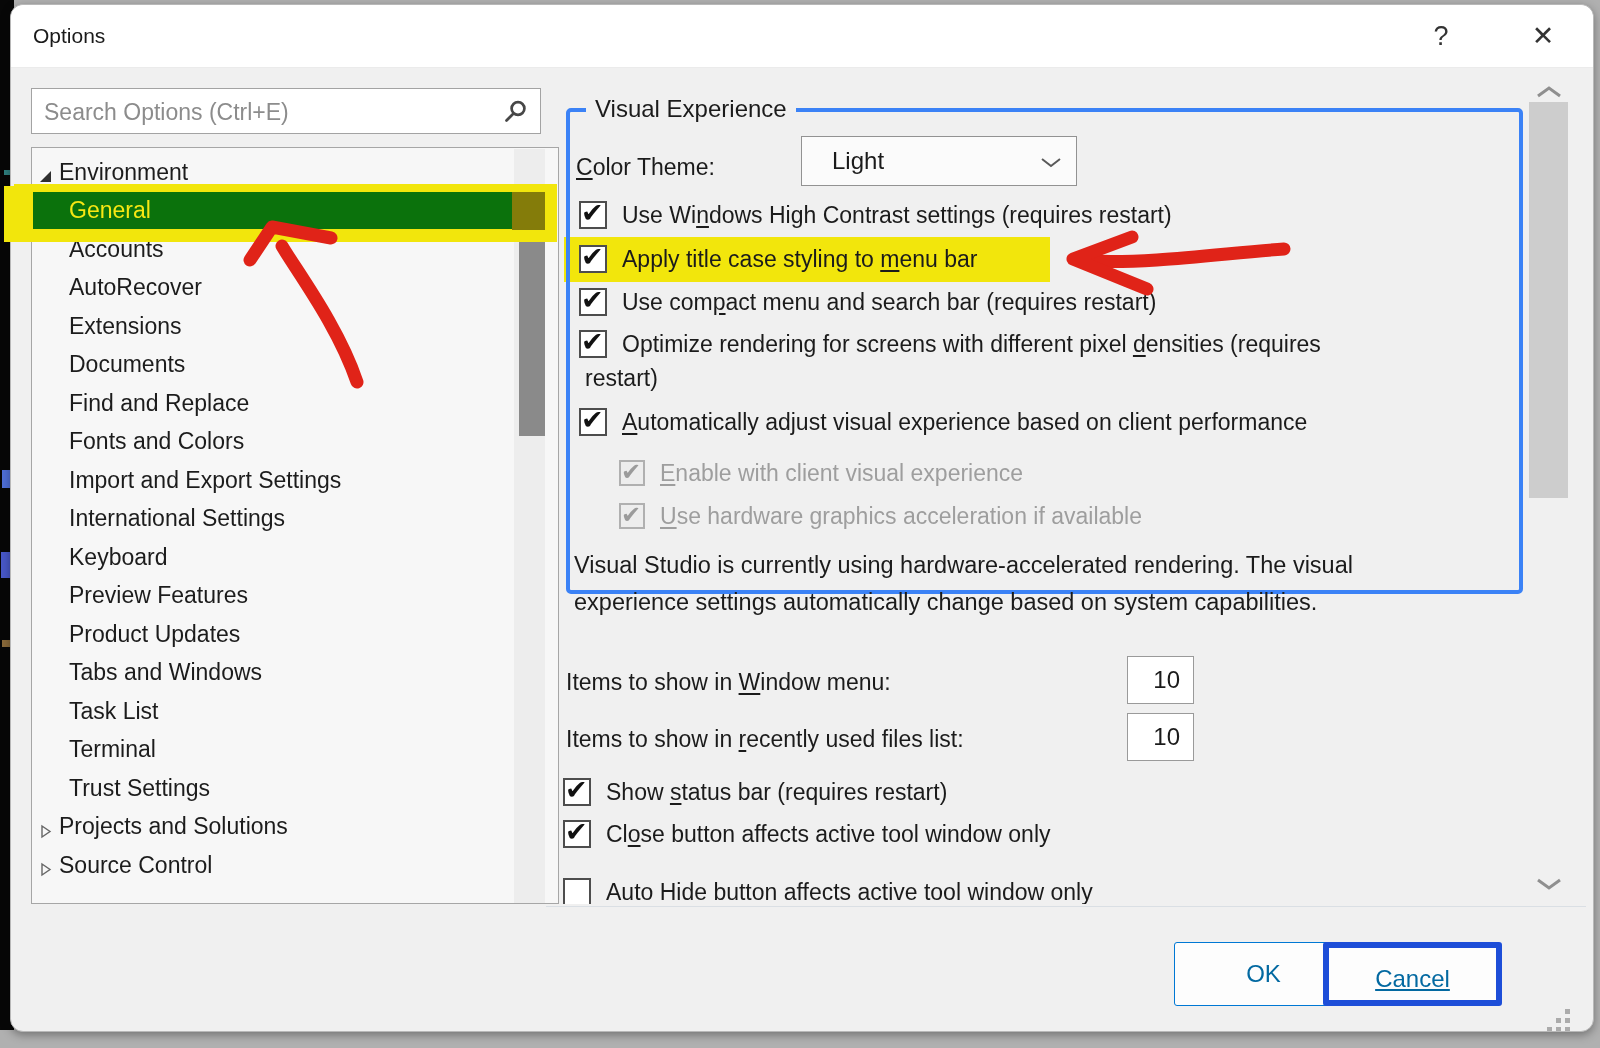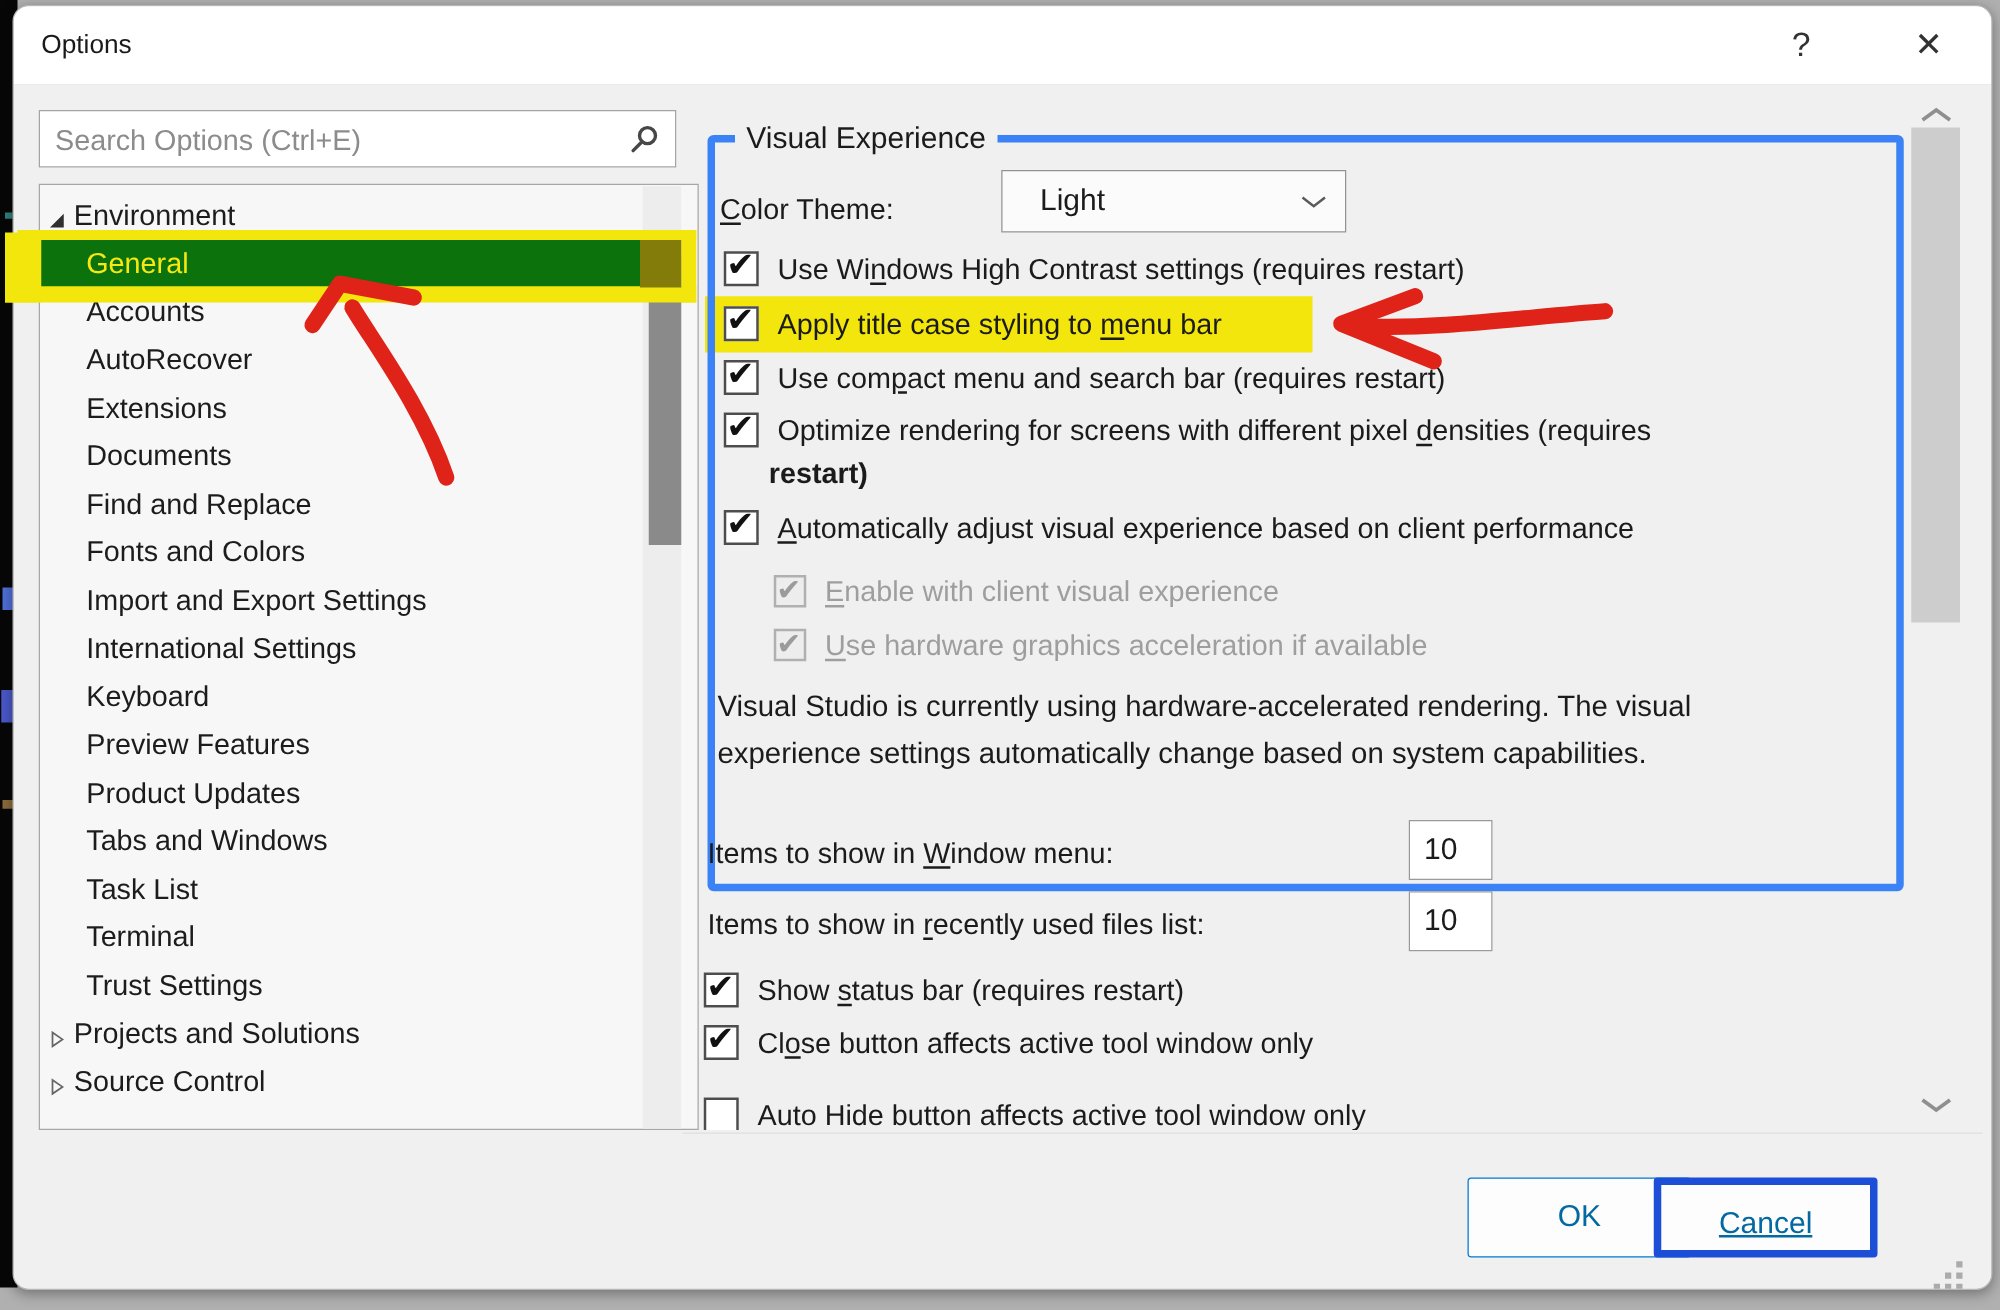"Visual Experience" .groupbox { border: 6px solid #3b82f6 -> 4px solid #3b82f6; height: 605px -> 486px }
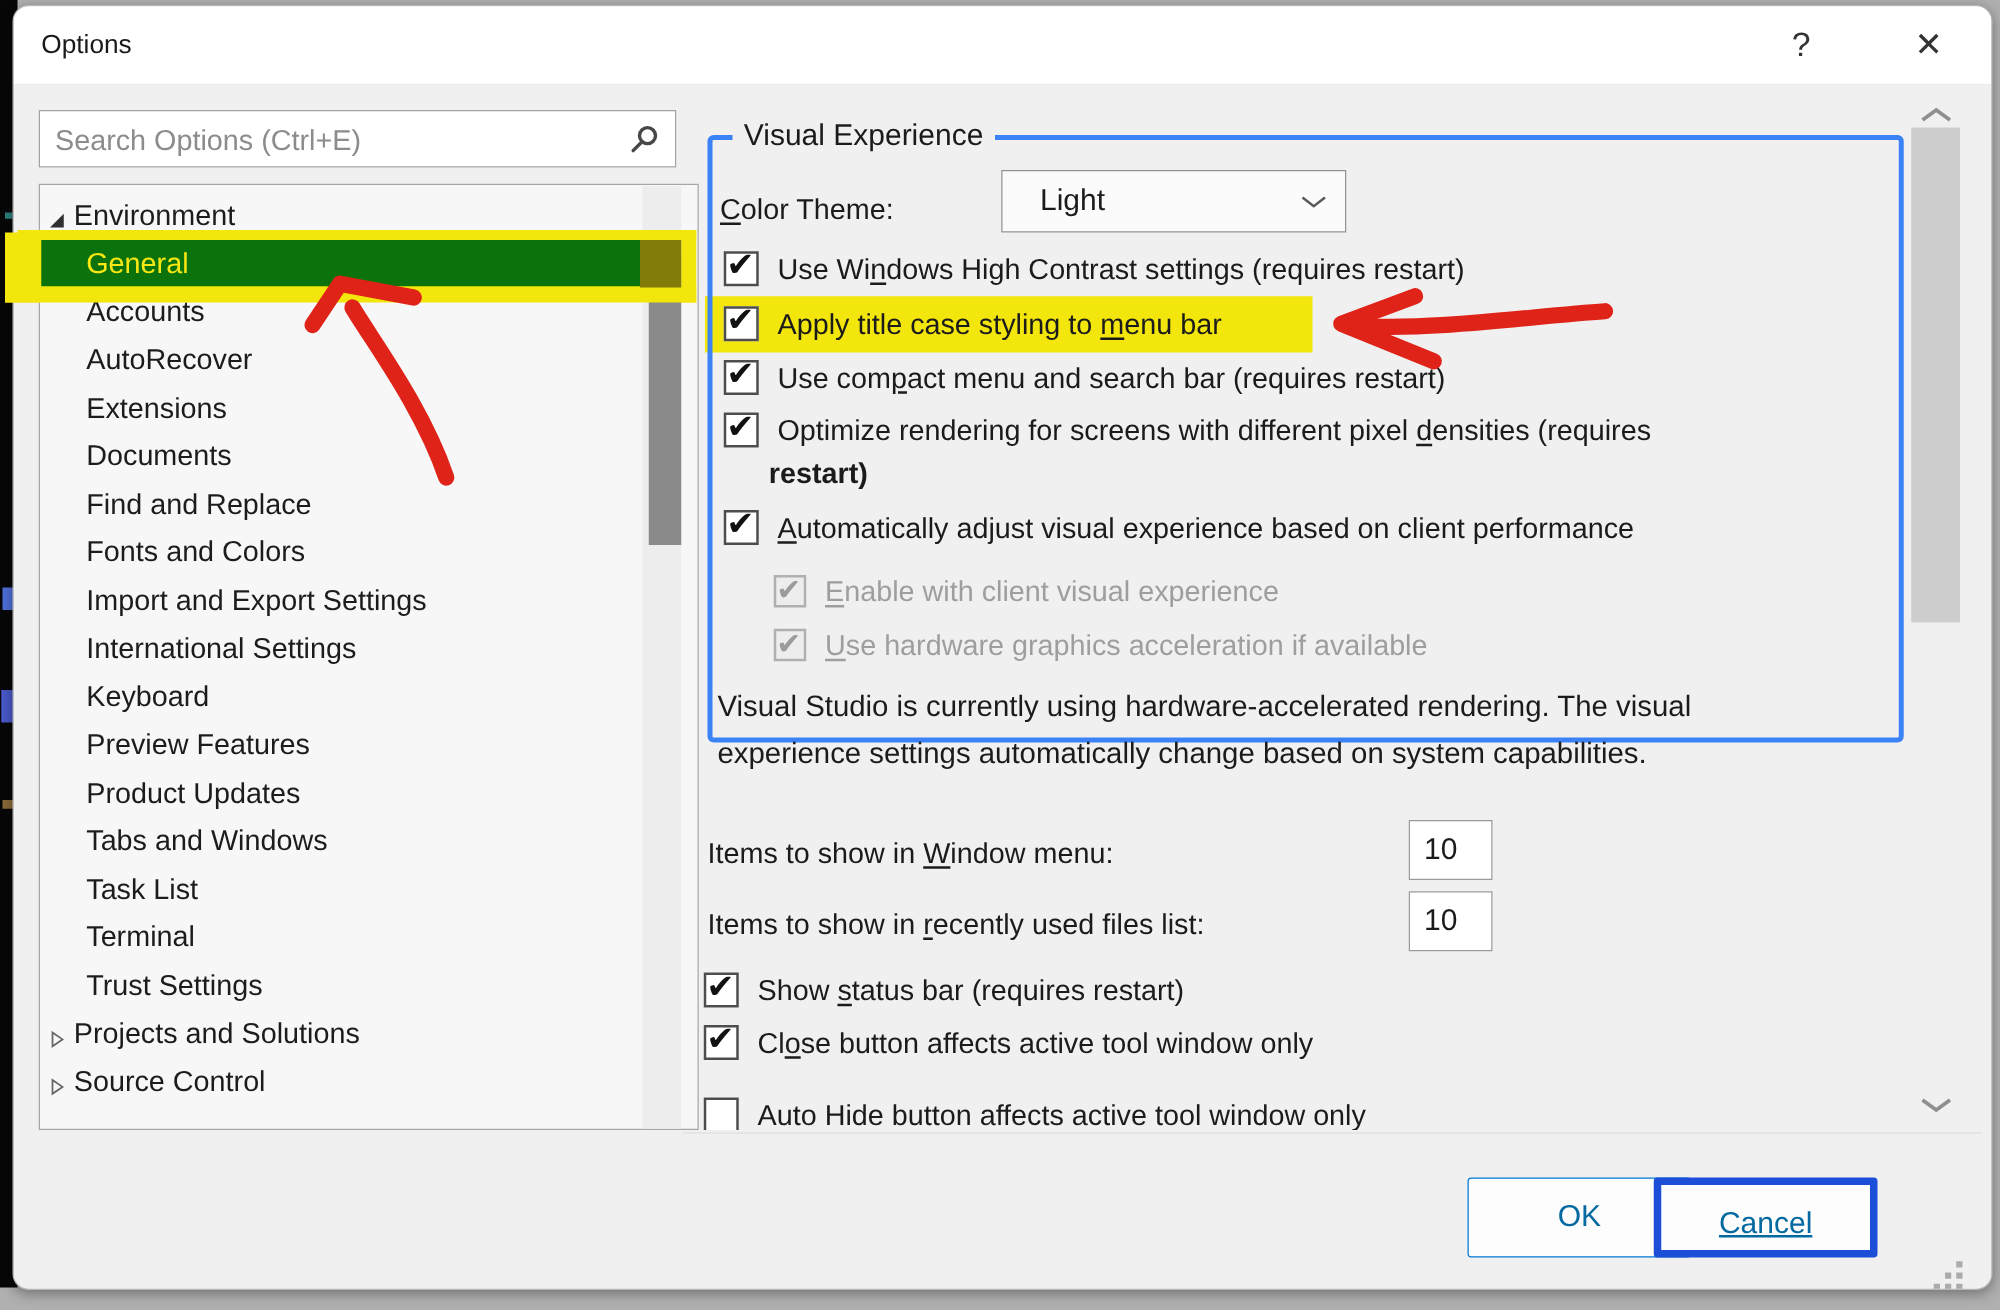"restart)" div.abs { font-weight: bold -> none; left: 604px -> 574px }
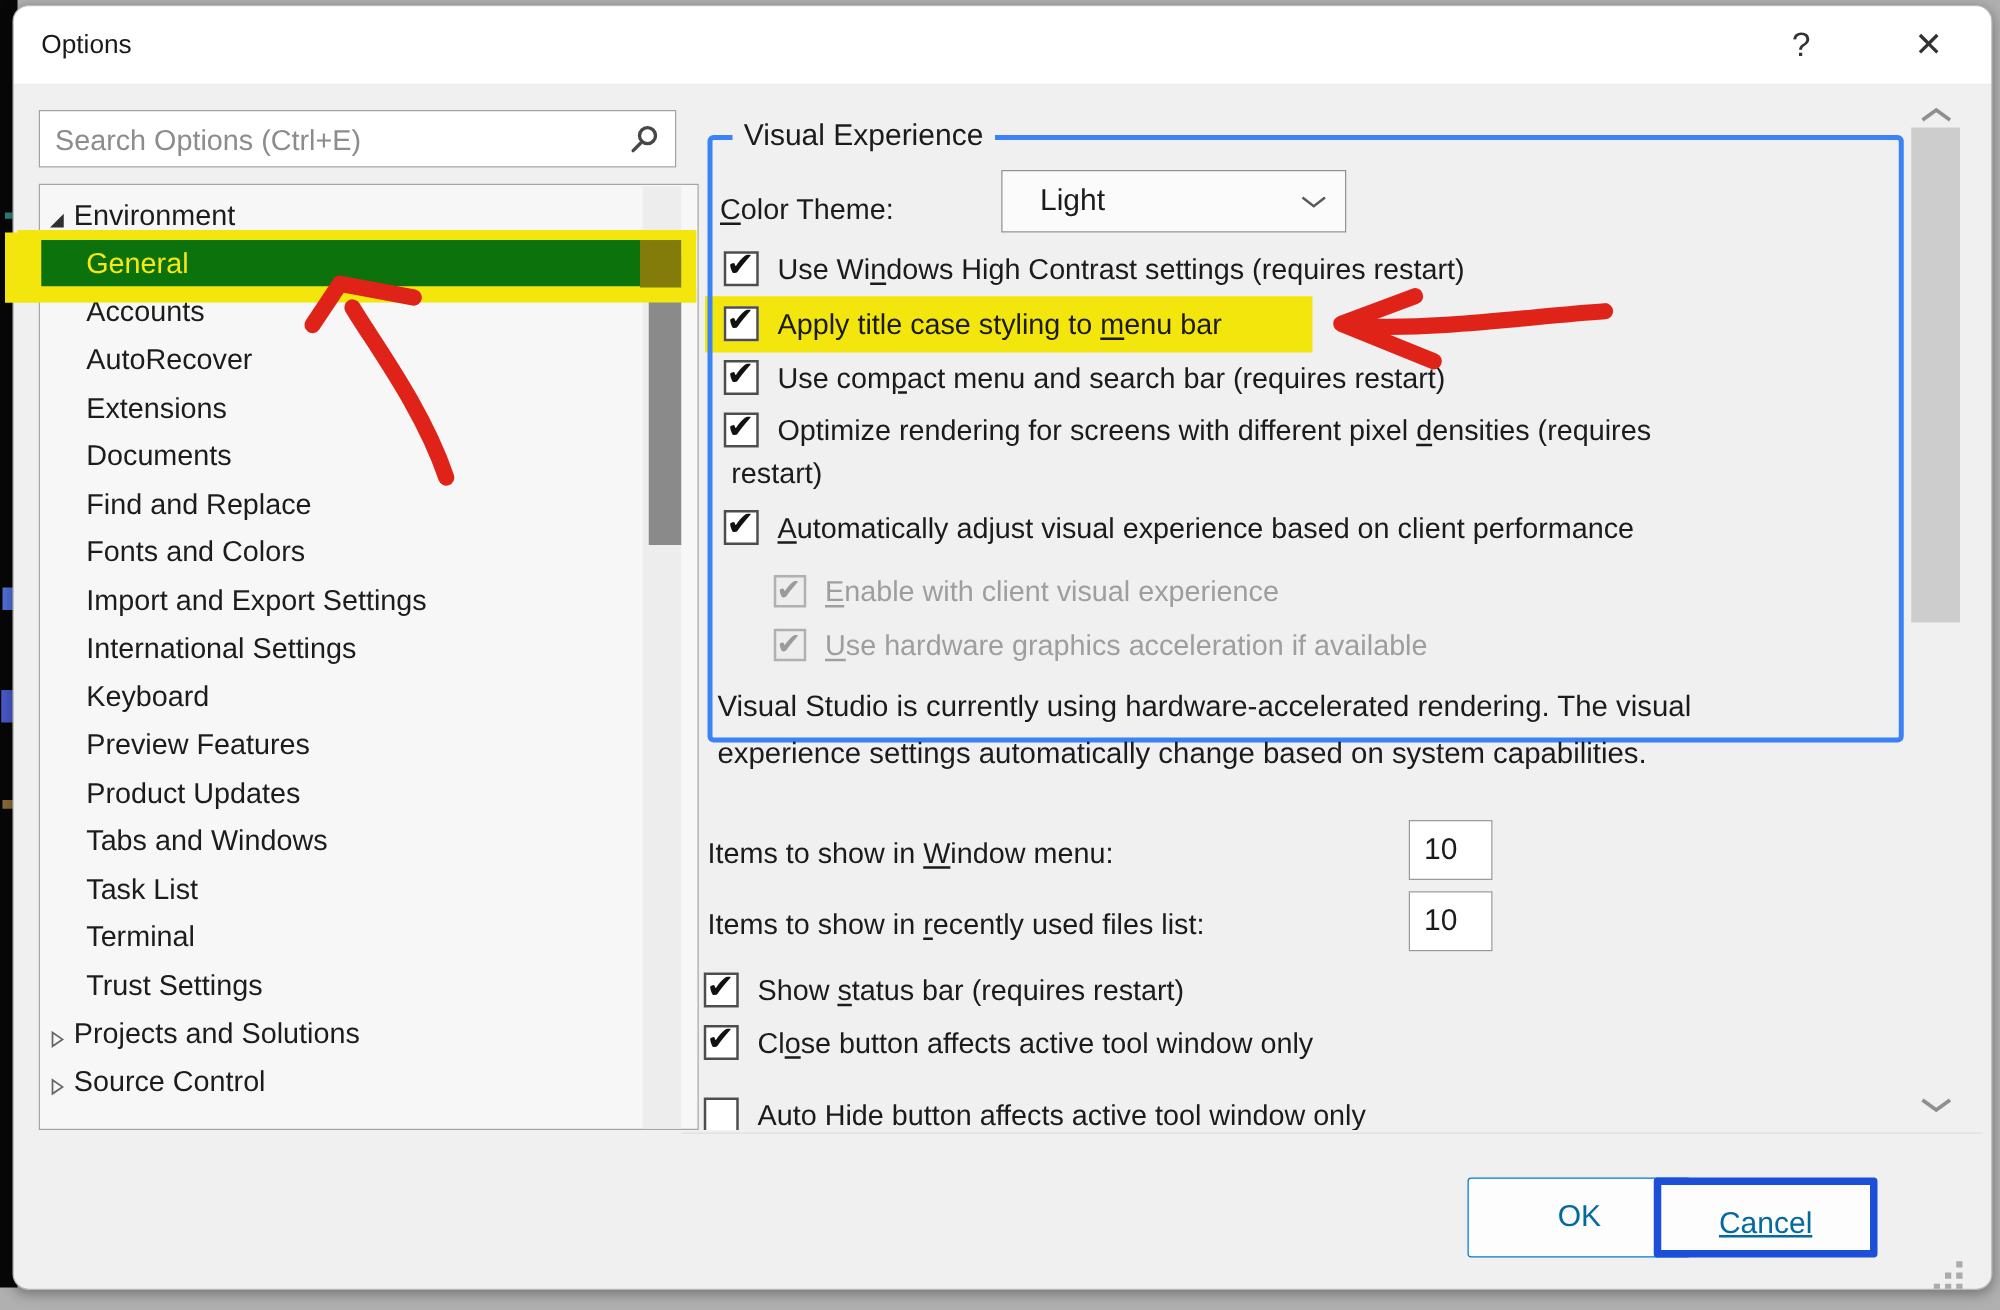"10" .numbox { padding-right: 27px -> 13px }
